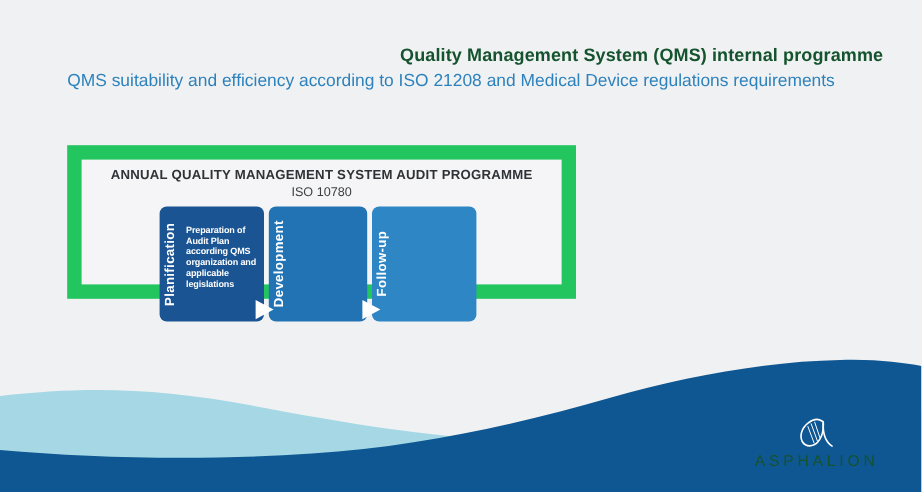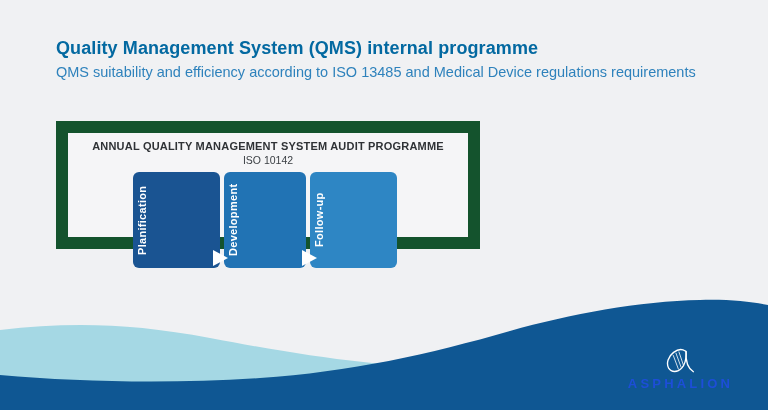"Quality Management System (QMS) internal" .header h1 { color: #0369a1 -> #14532d; font-size: 18px -> 15px; text-align: none -> right }
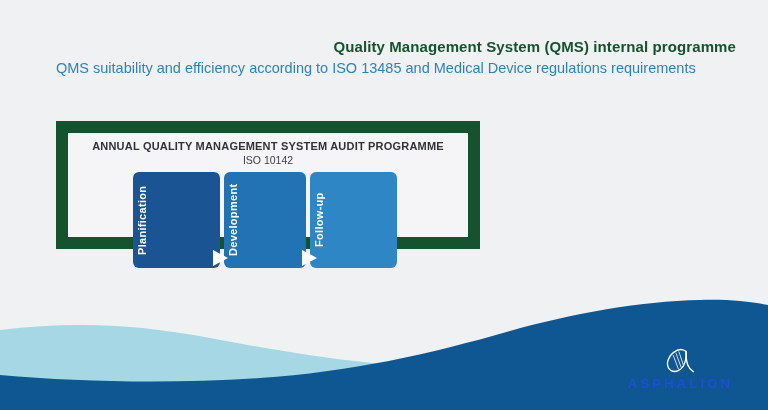"QMS suitability and efficiency according" p { text: 13485 -> 21208 }
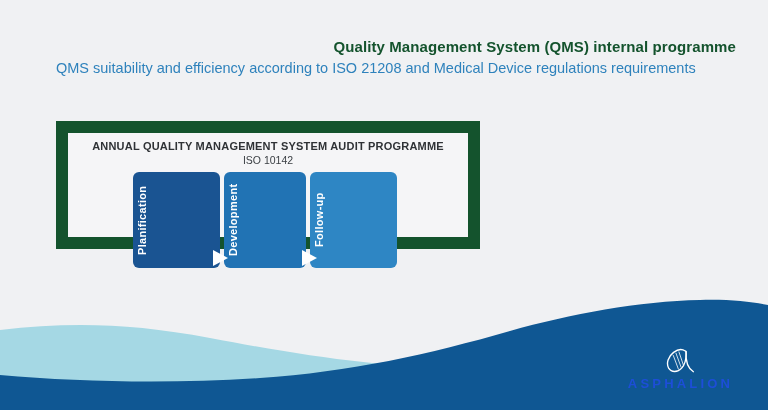"ANNUAL QUALITY MANAGEMENT SYSTEM AUDIT" .diagram { background: #14532d -> #22c55e }
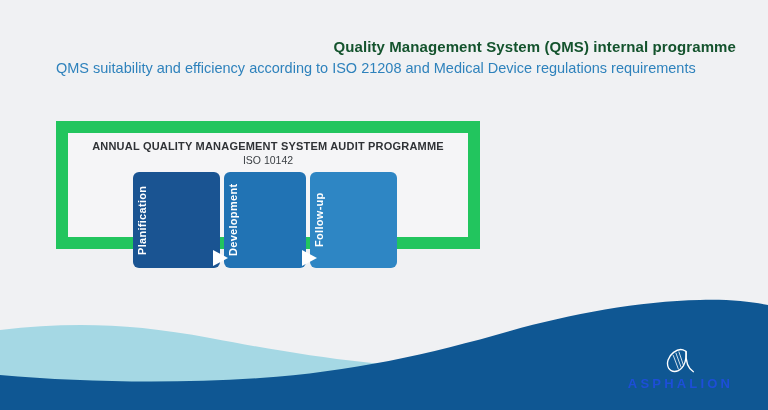"ISO 10142" div.diagram-subtitle { text: 10142 -> 10780 }
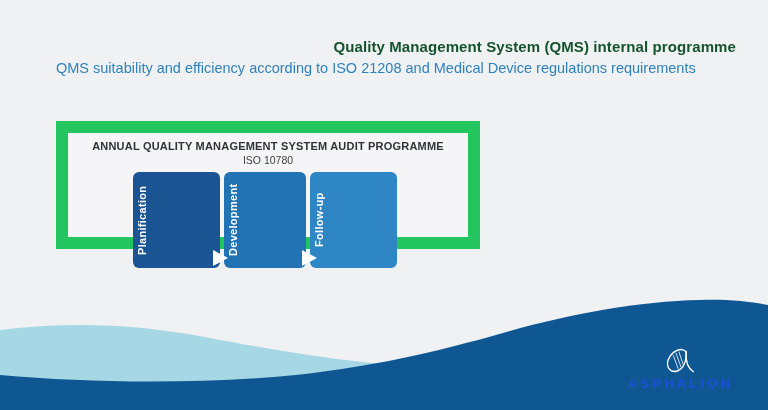"Preparation of Audit Plan according" div.stage-text { html: none -> <div>Preparation of Audit Plan according QMS organization and applicable legislations</div> }
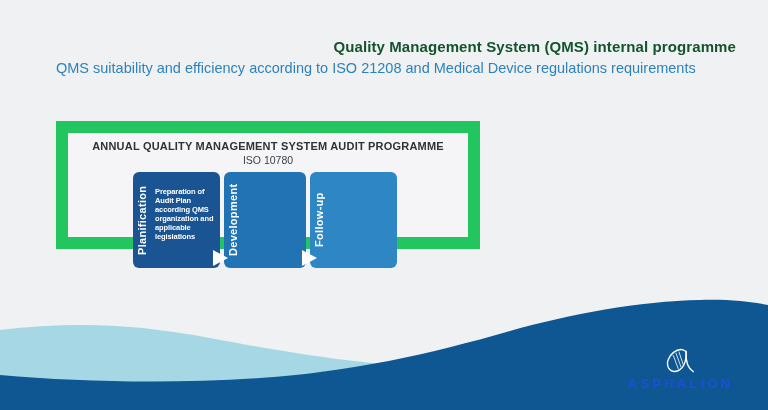"ASPHALION" .logo-text { color: #1d4ed8 -> #14532d; font-weight: 700 -> 400 }
